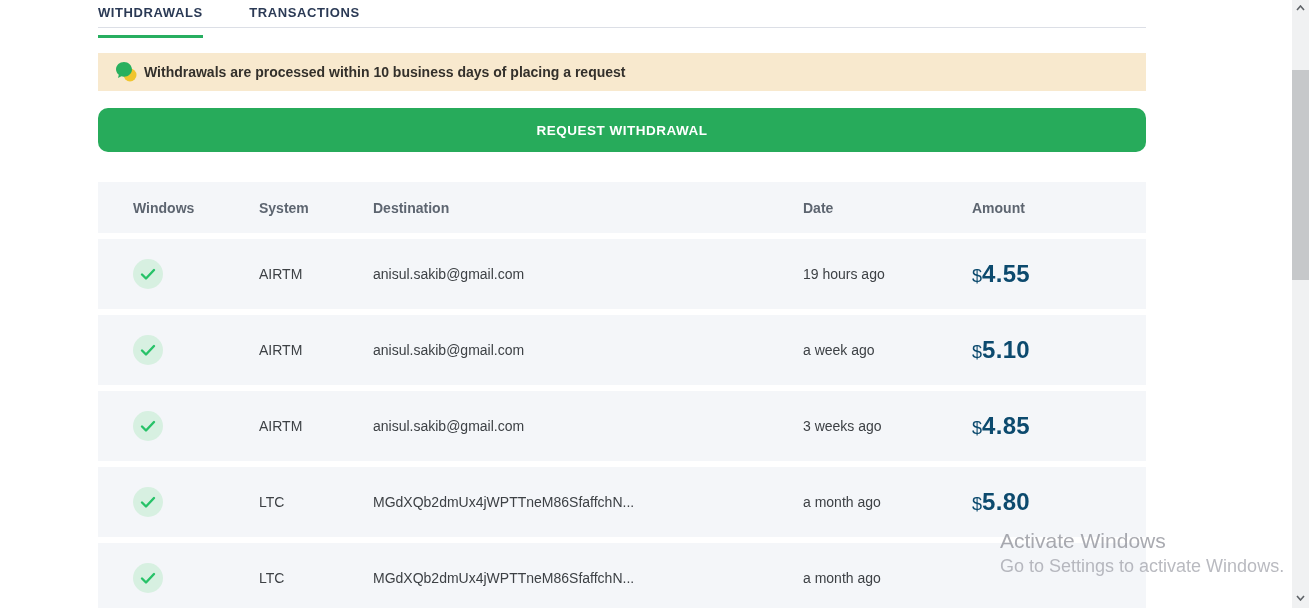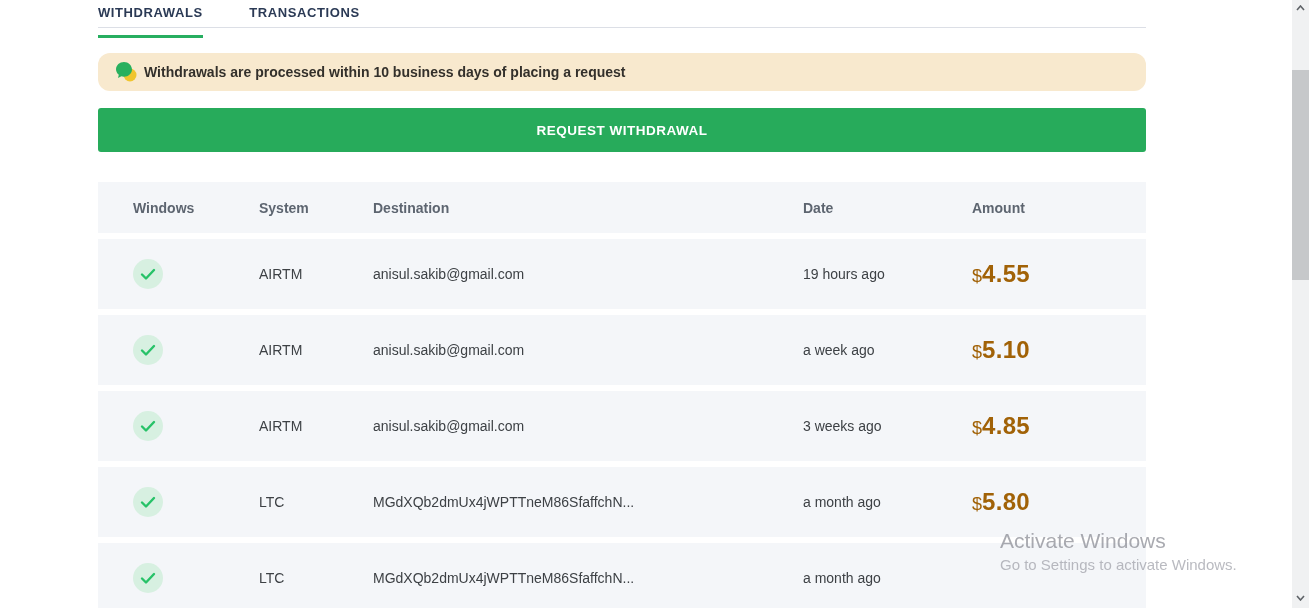"Withdrawals are processed within 10" .notice { border-radius: 12px -> 0 }
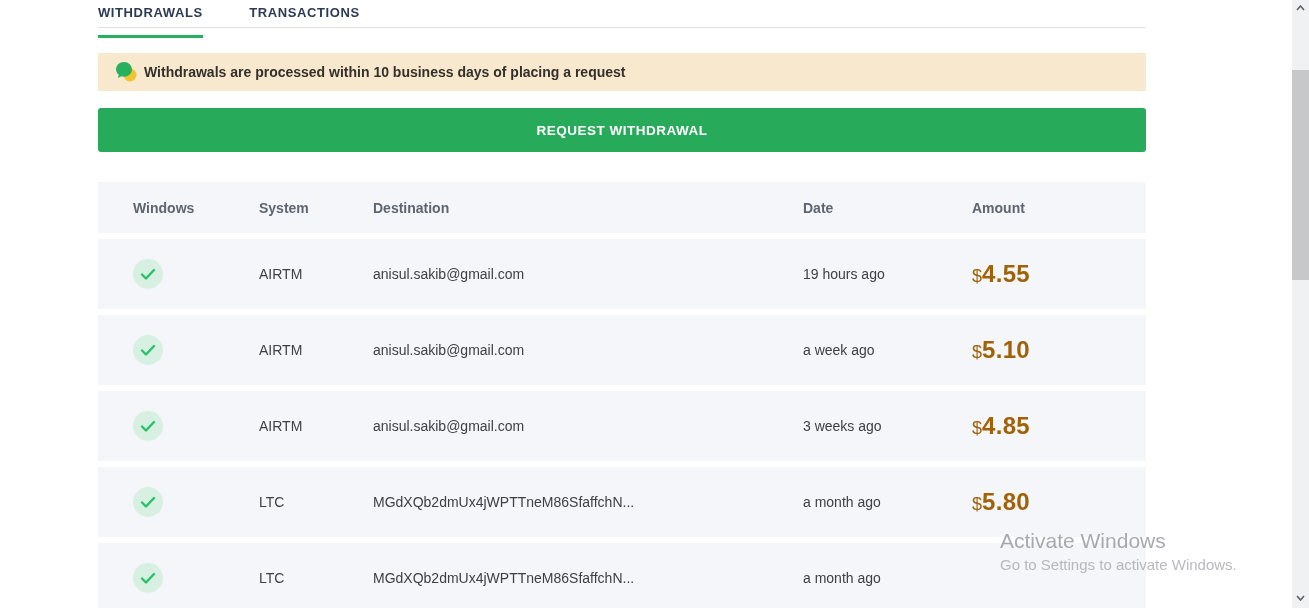"REQUEST WITHDRAWAL" .req-btn { border-radius: 3px -> 10px }
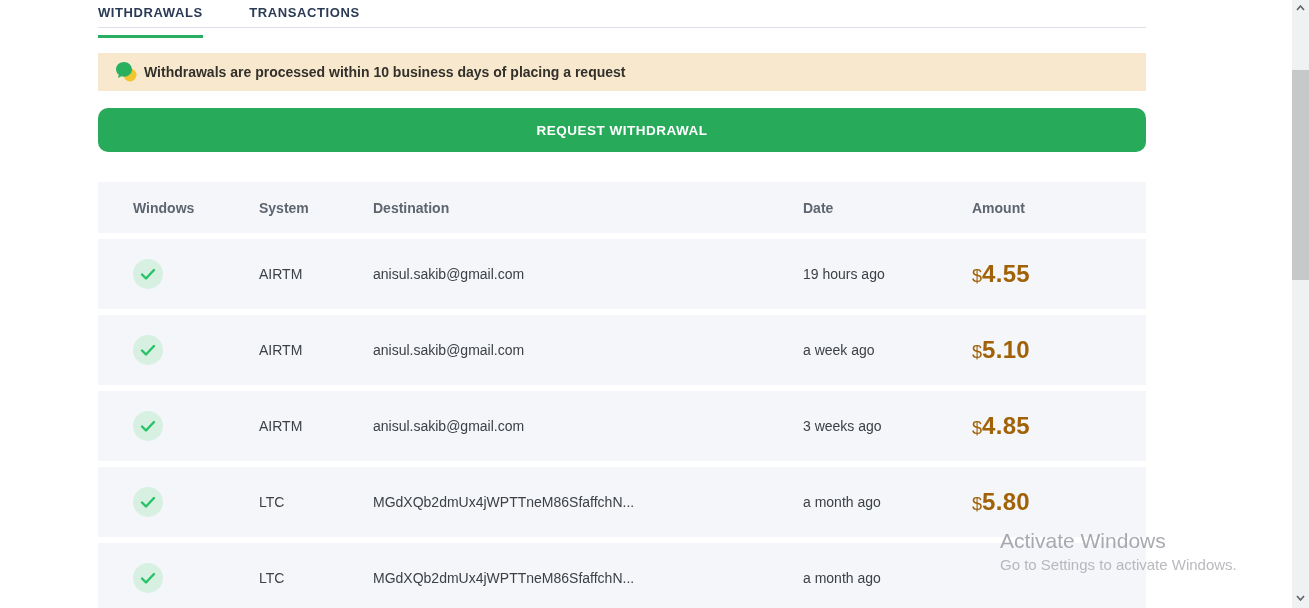"$4.55" .cell.amount-cell { color: #a16207 -> #0c4a6e }
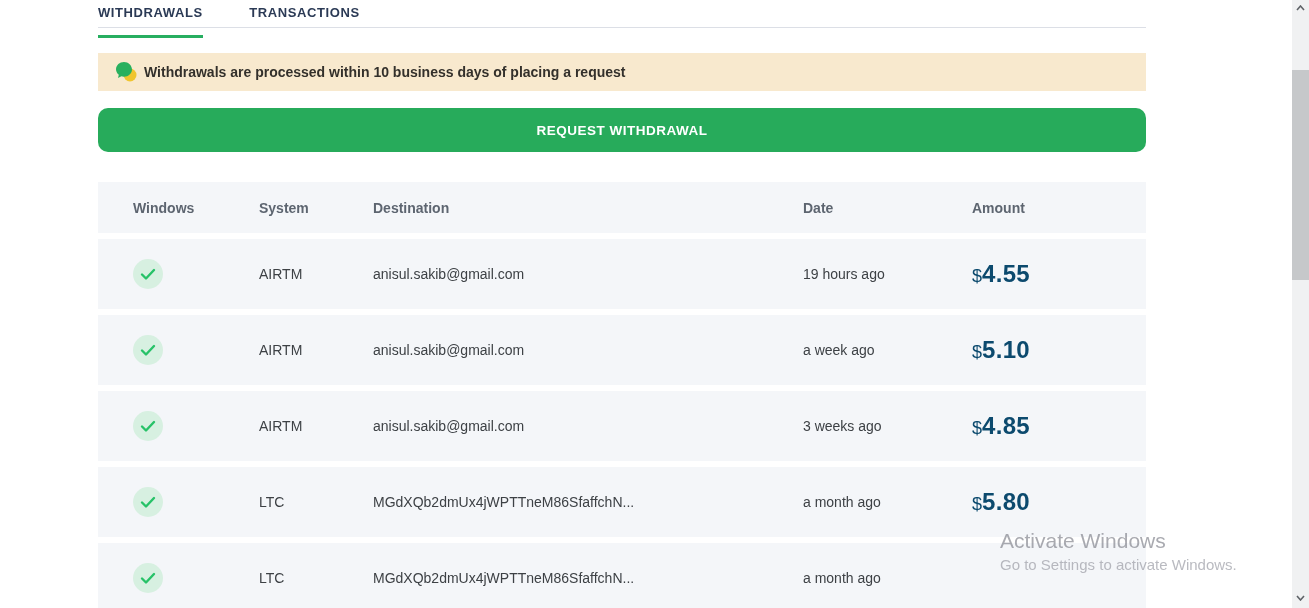"Go to Settings to activate" .wm2 { font-size: 15px -> 18px }
